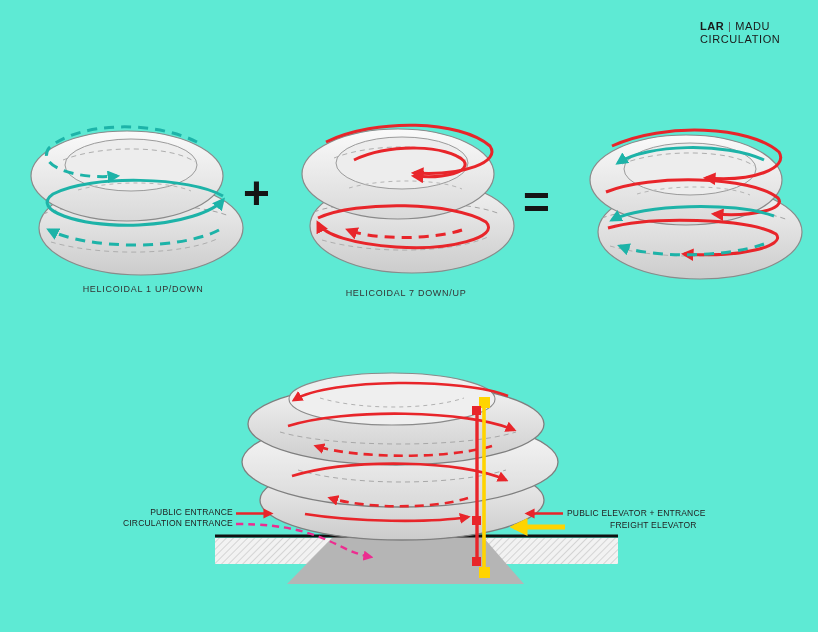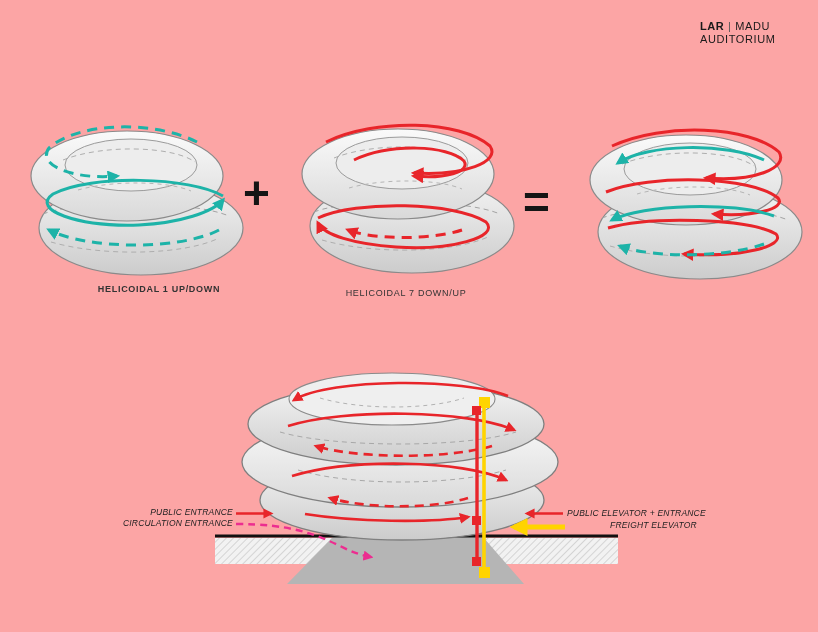"LAR | MADU" .canvas { background: #fca5a5 -> #5eead4 }
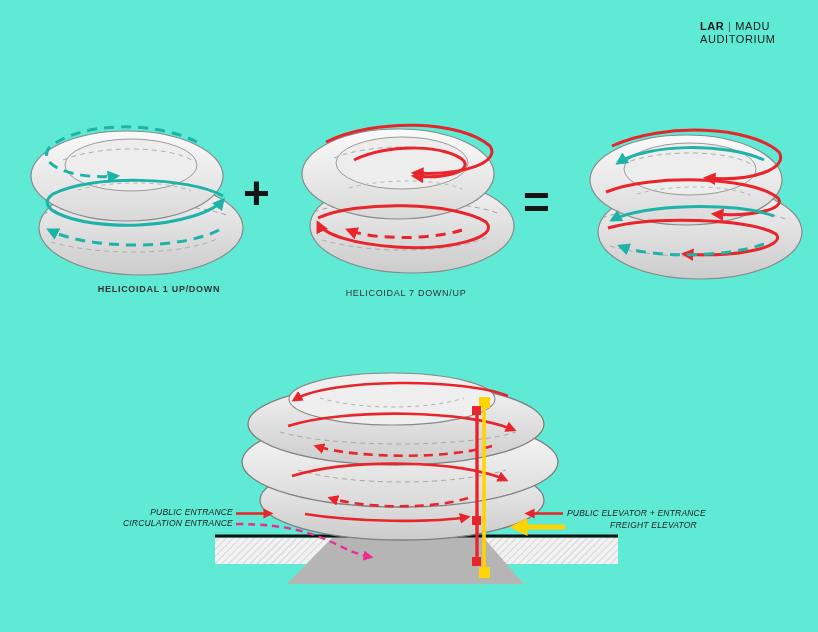"AUDITORIUM" div { text: AUDITORIUM -> CIRCULATION }
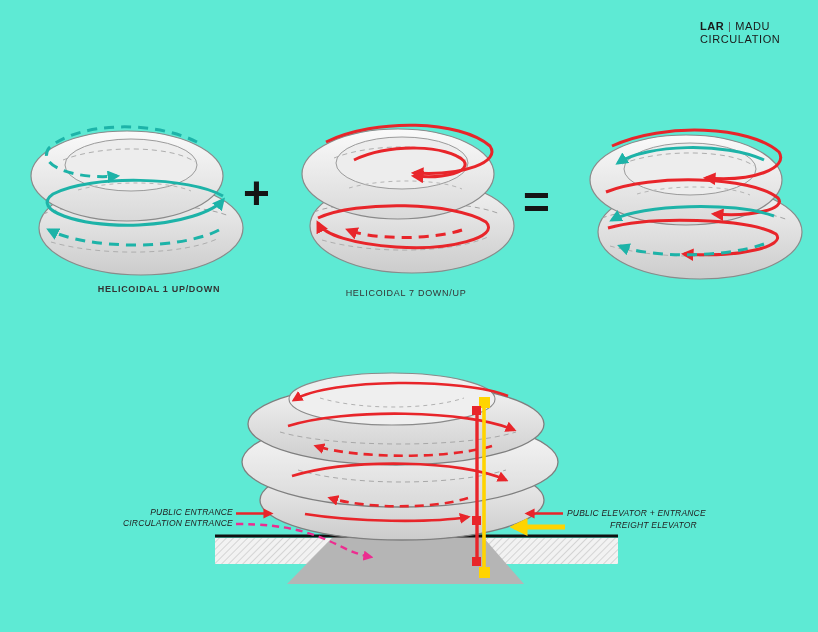"HELICOIDAL 1 UP/DOWN" div.diagram-label { font-weight: bold -> none; left: 54px -> 38px }
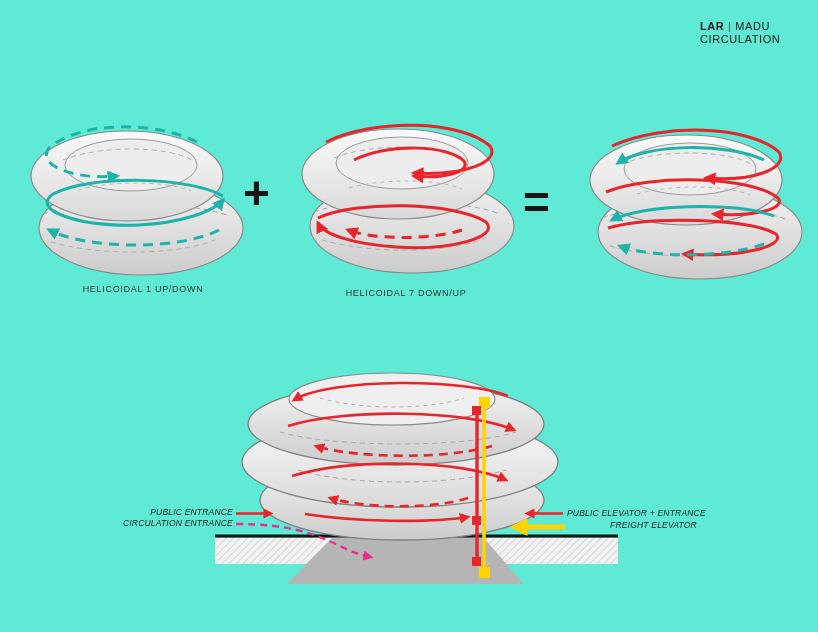"PUBLIC ENTRANCE" .ann { font-style: italic -> none }
